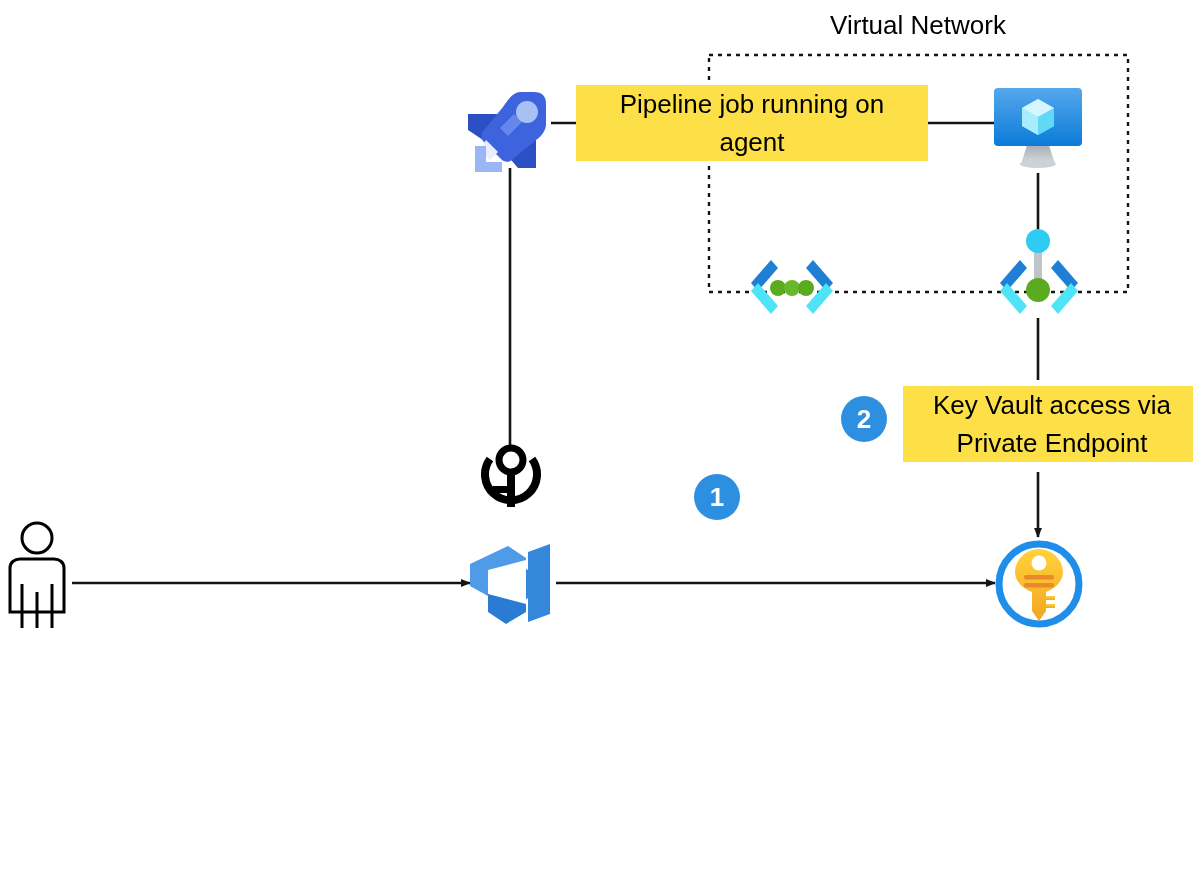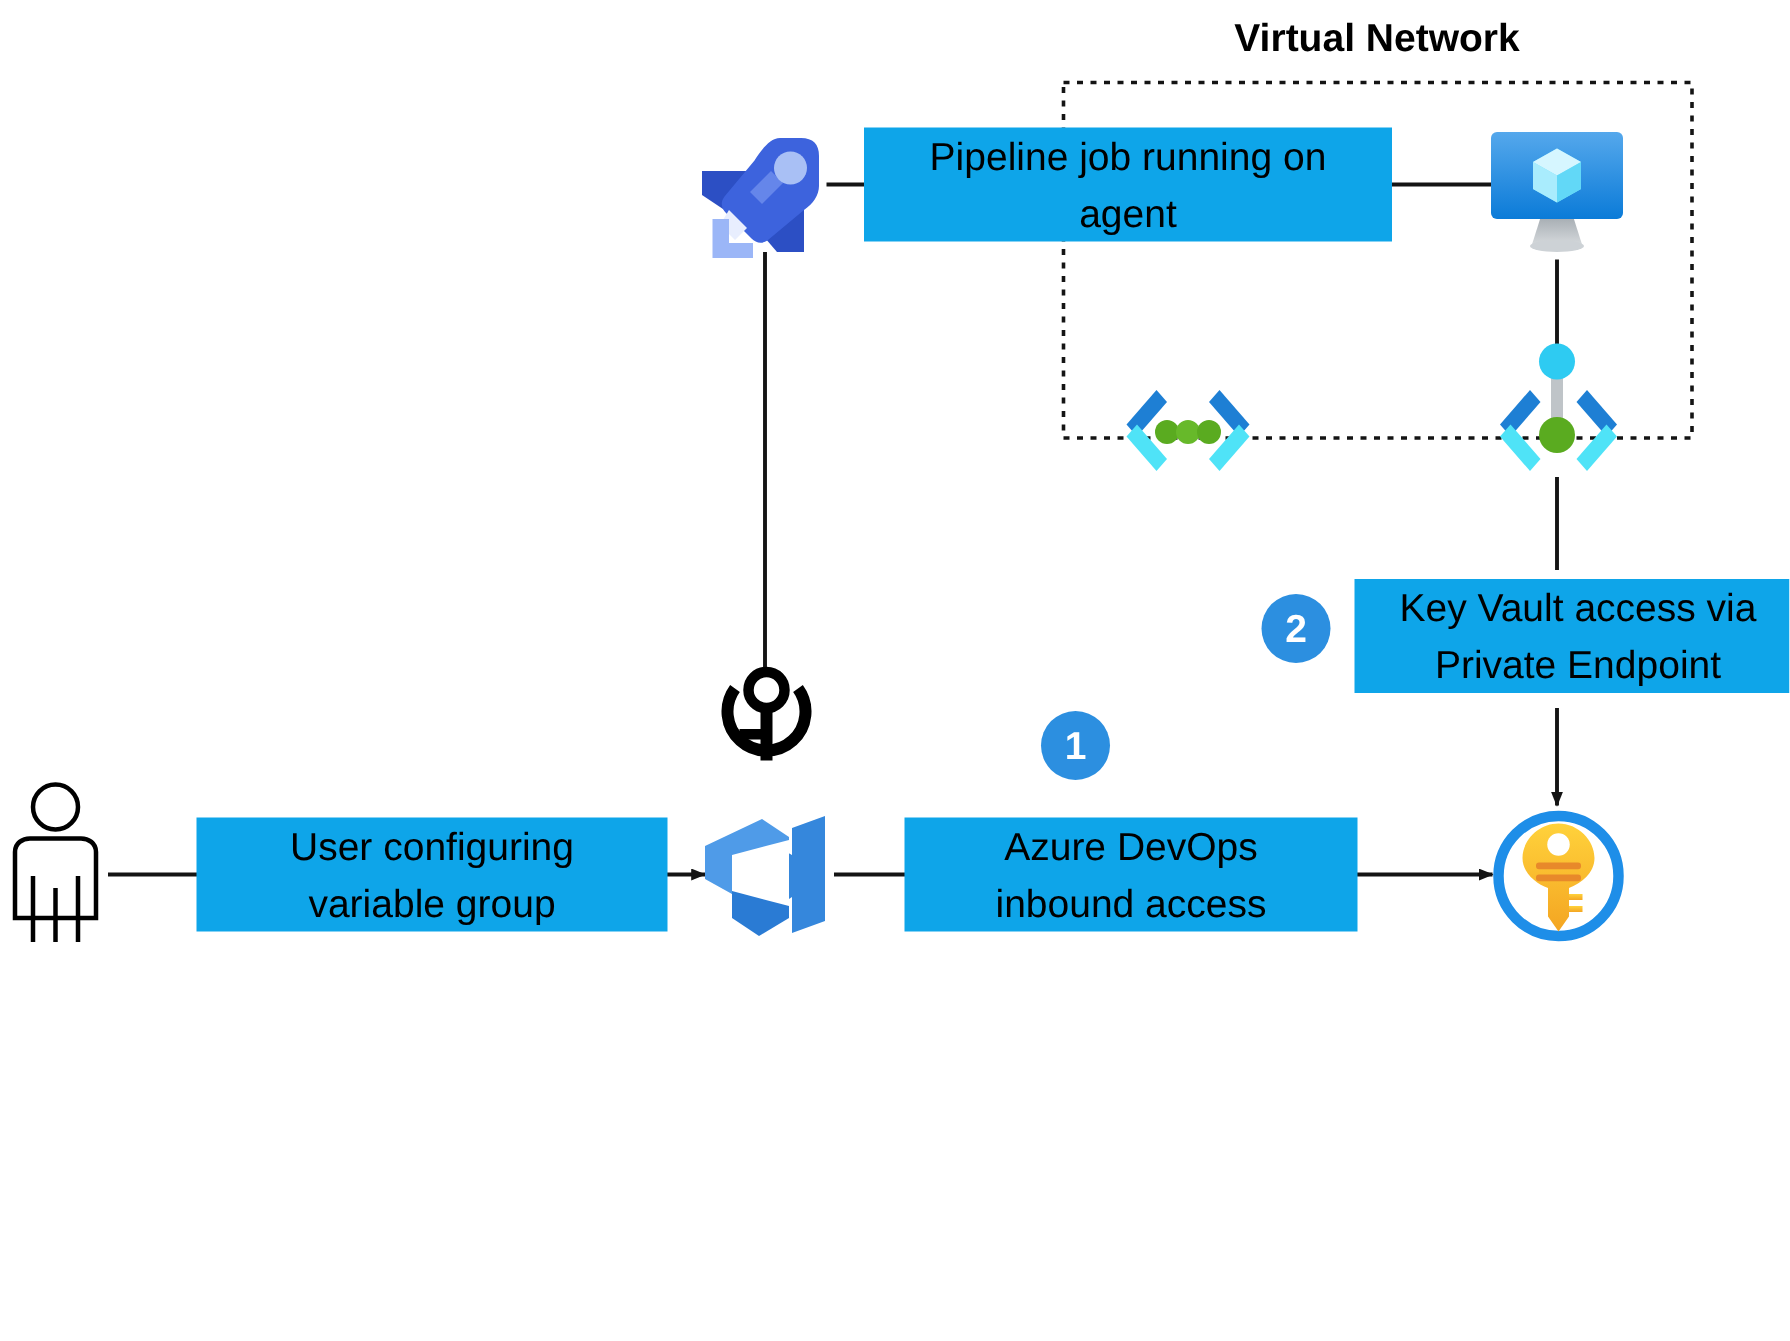"Virtual Network" .lbl.nobg { font-weight: bold -> none }
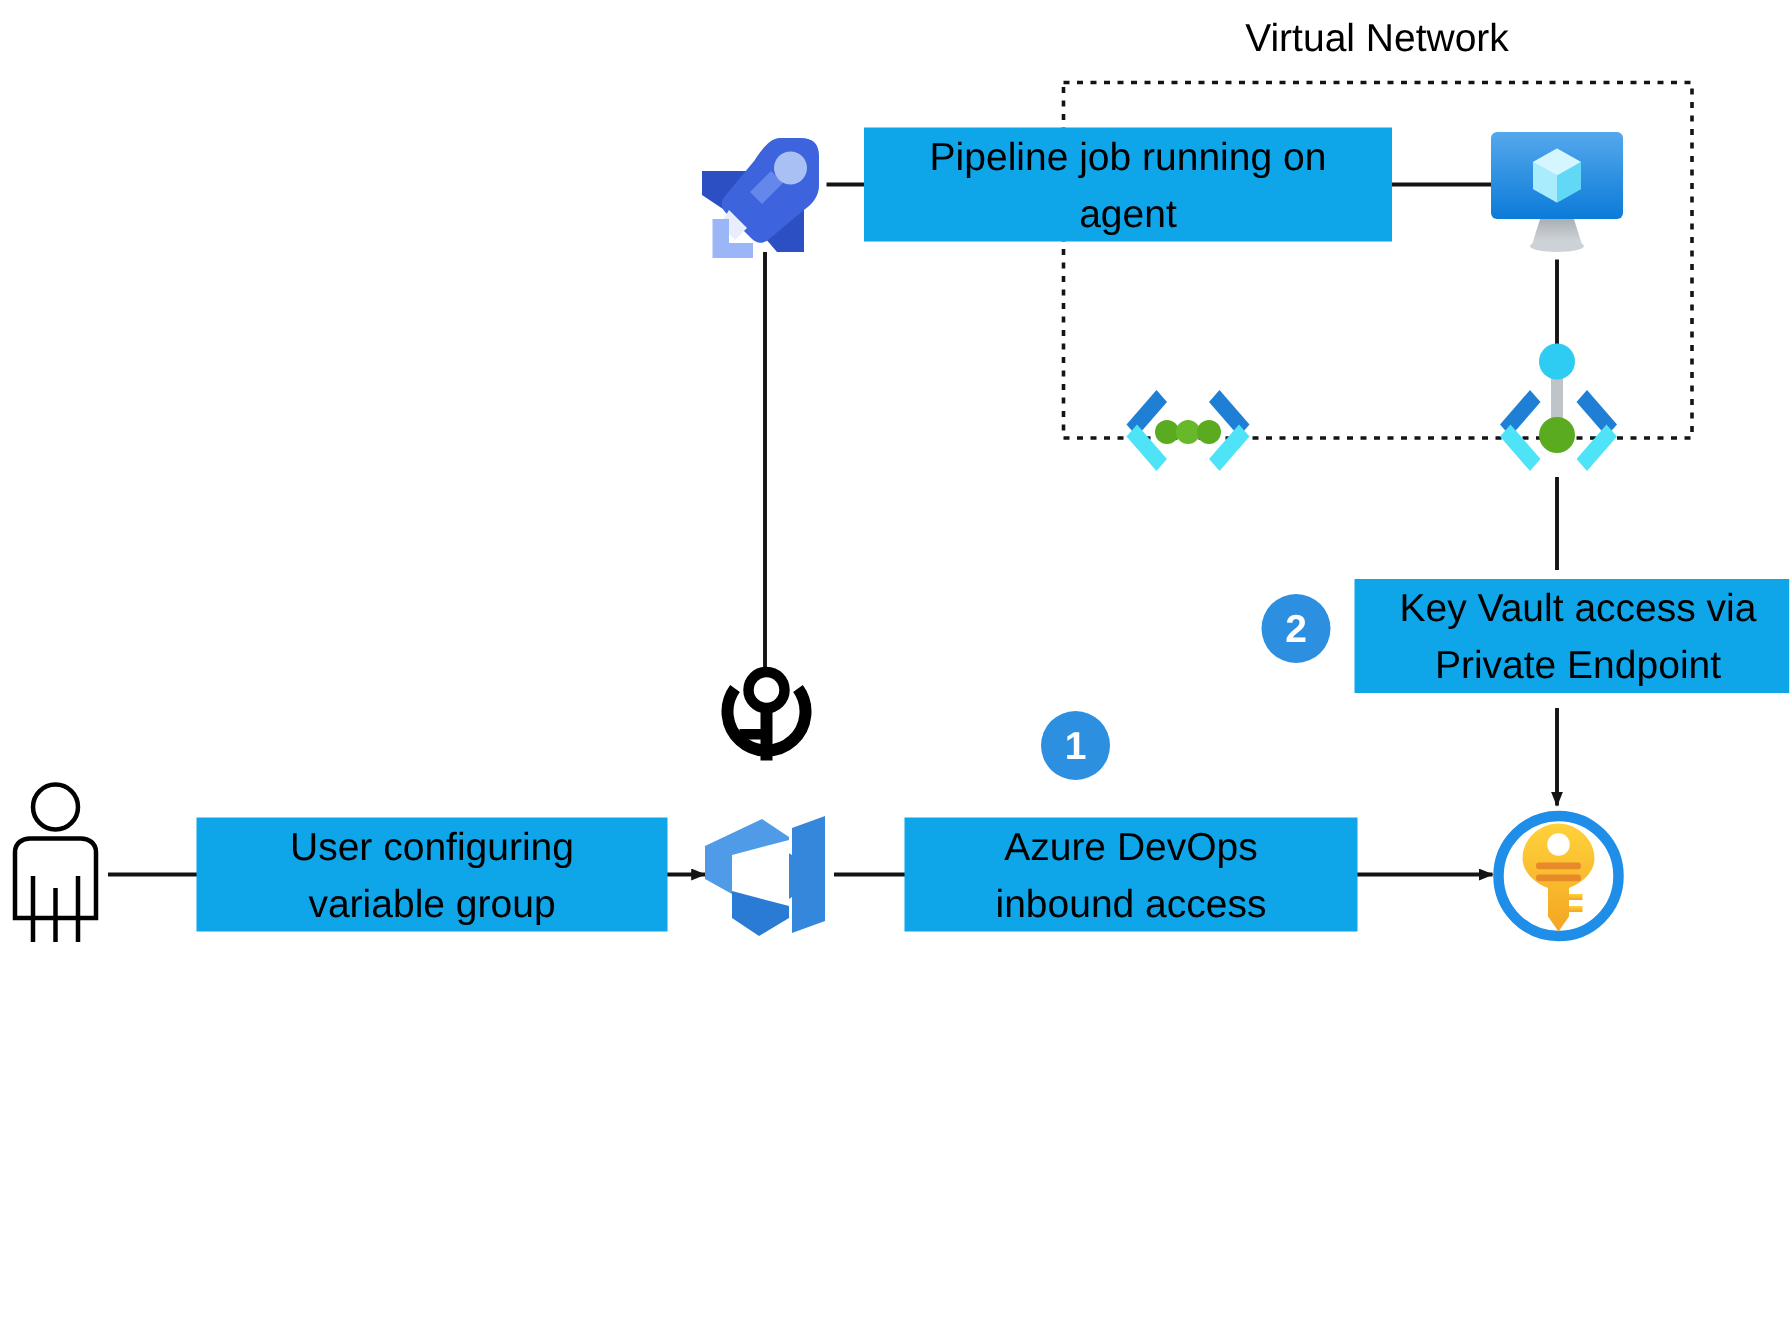"Pipeline job running on" .lbl { background: #0ea5e9 -> #fde047 }
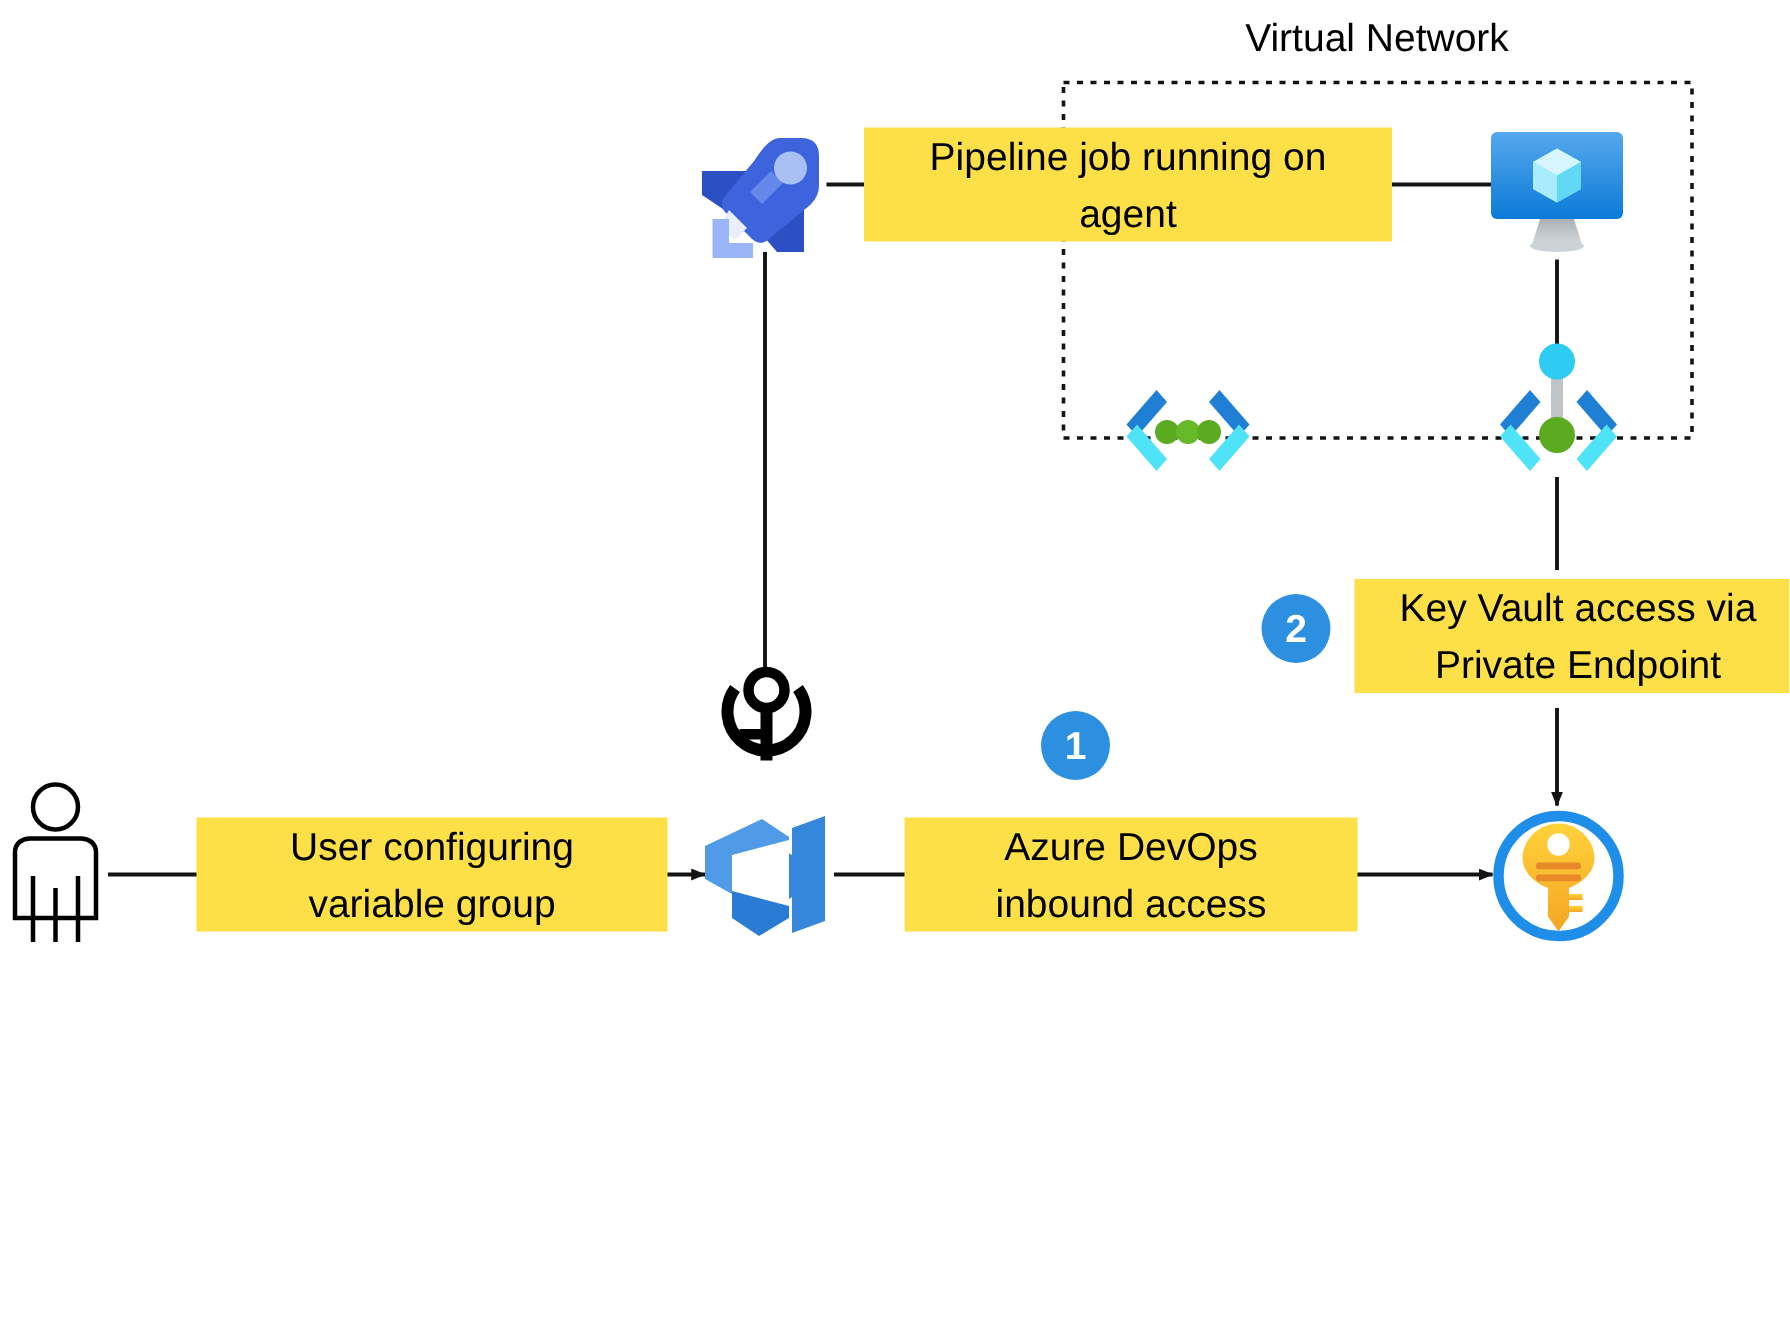"User configuring" div.lbl { html: <div>User configuring variable group</div> -> none }
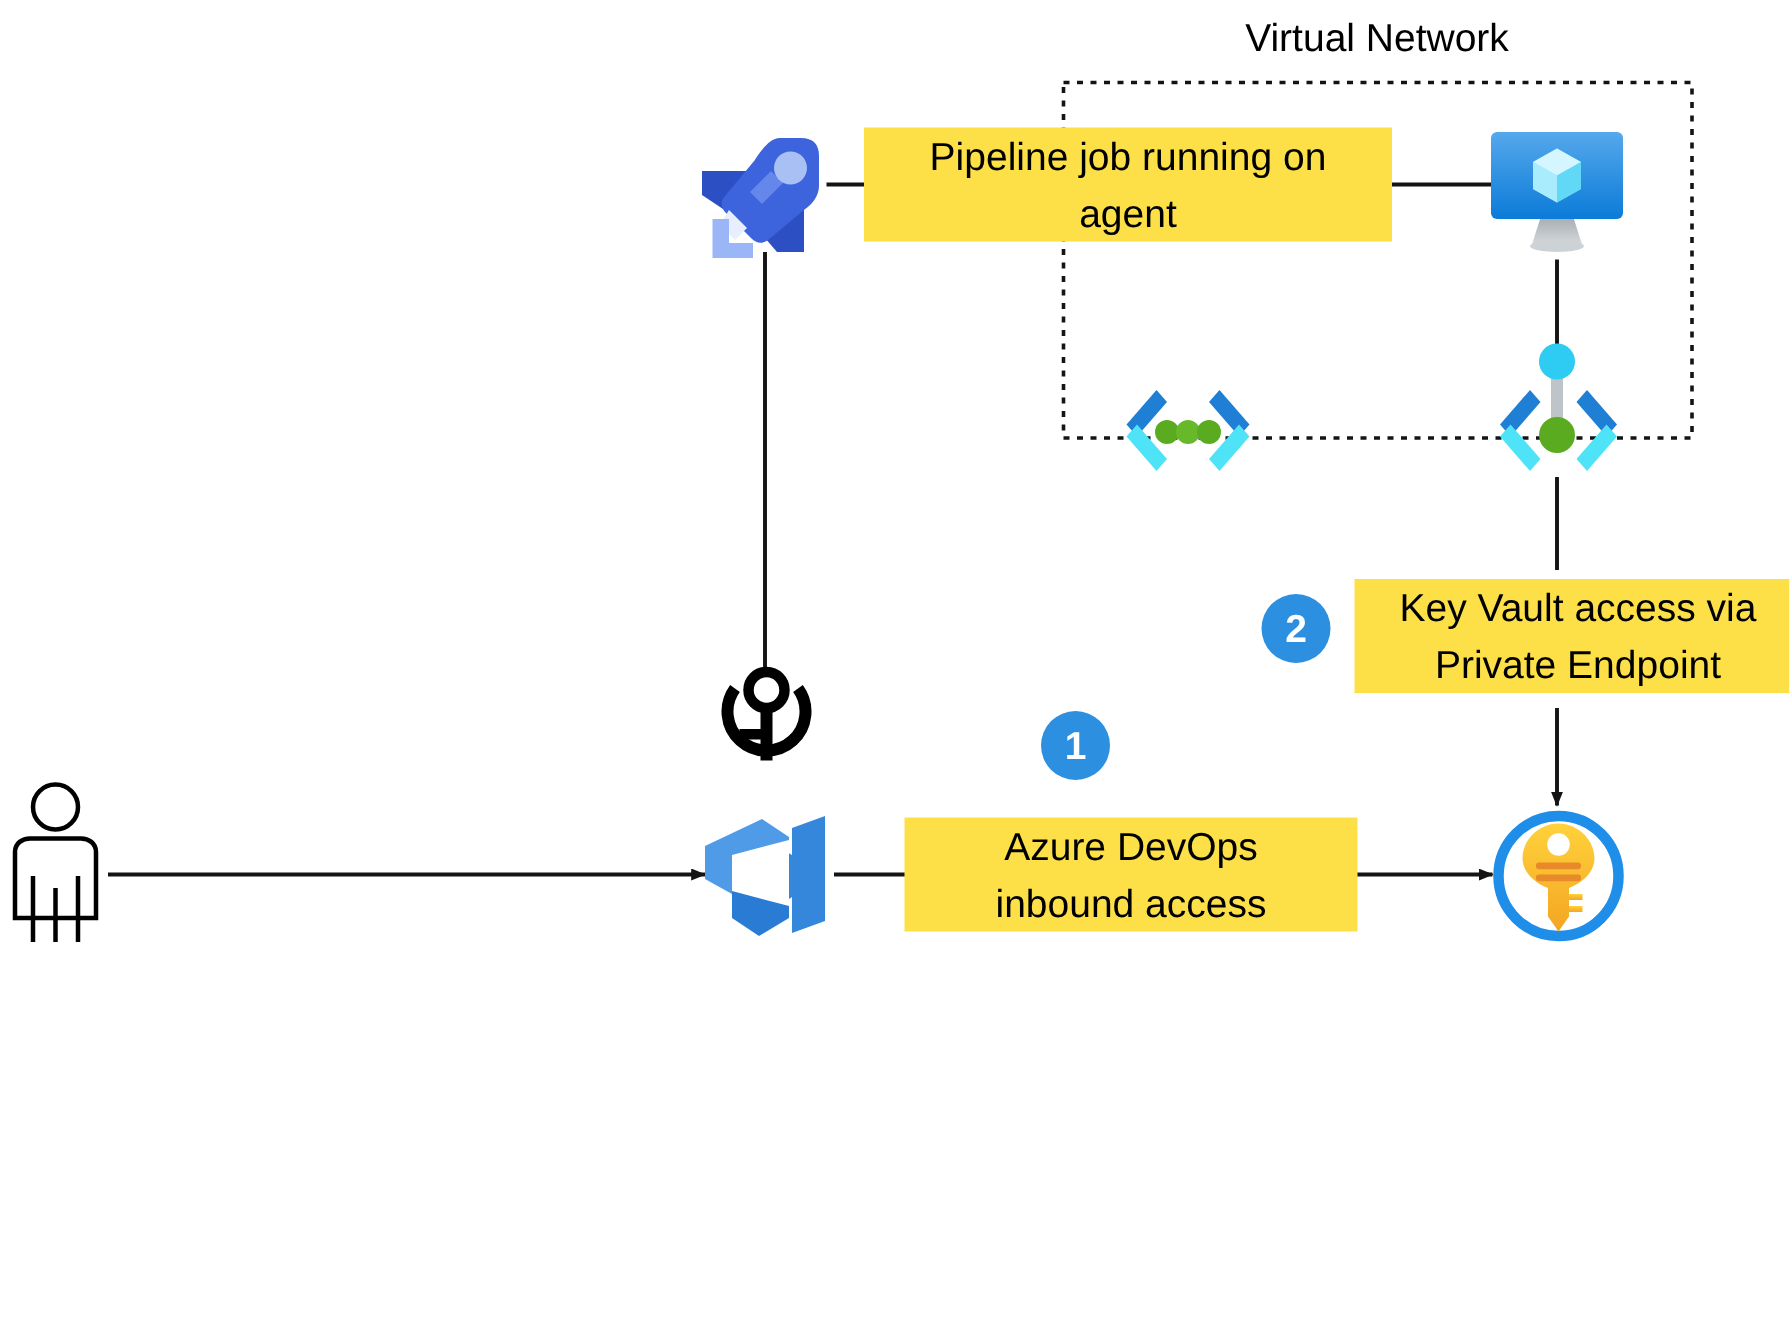"Azure DevOps" div.lbl { html: <div>Azure DevOps inbound access</div> -> none }
